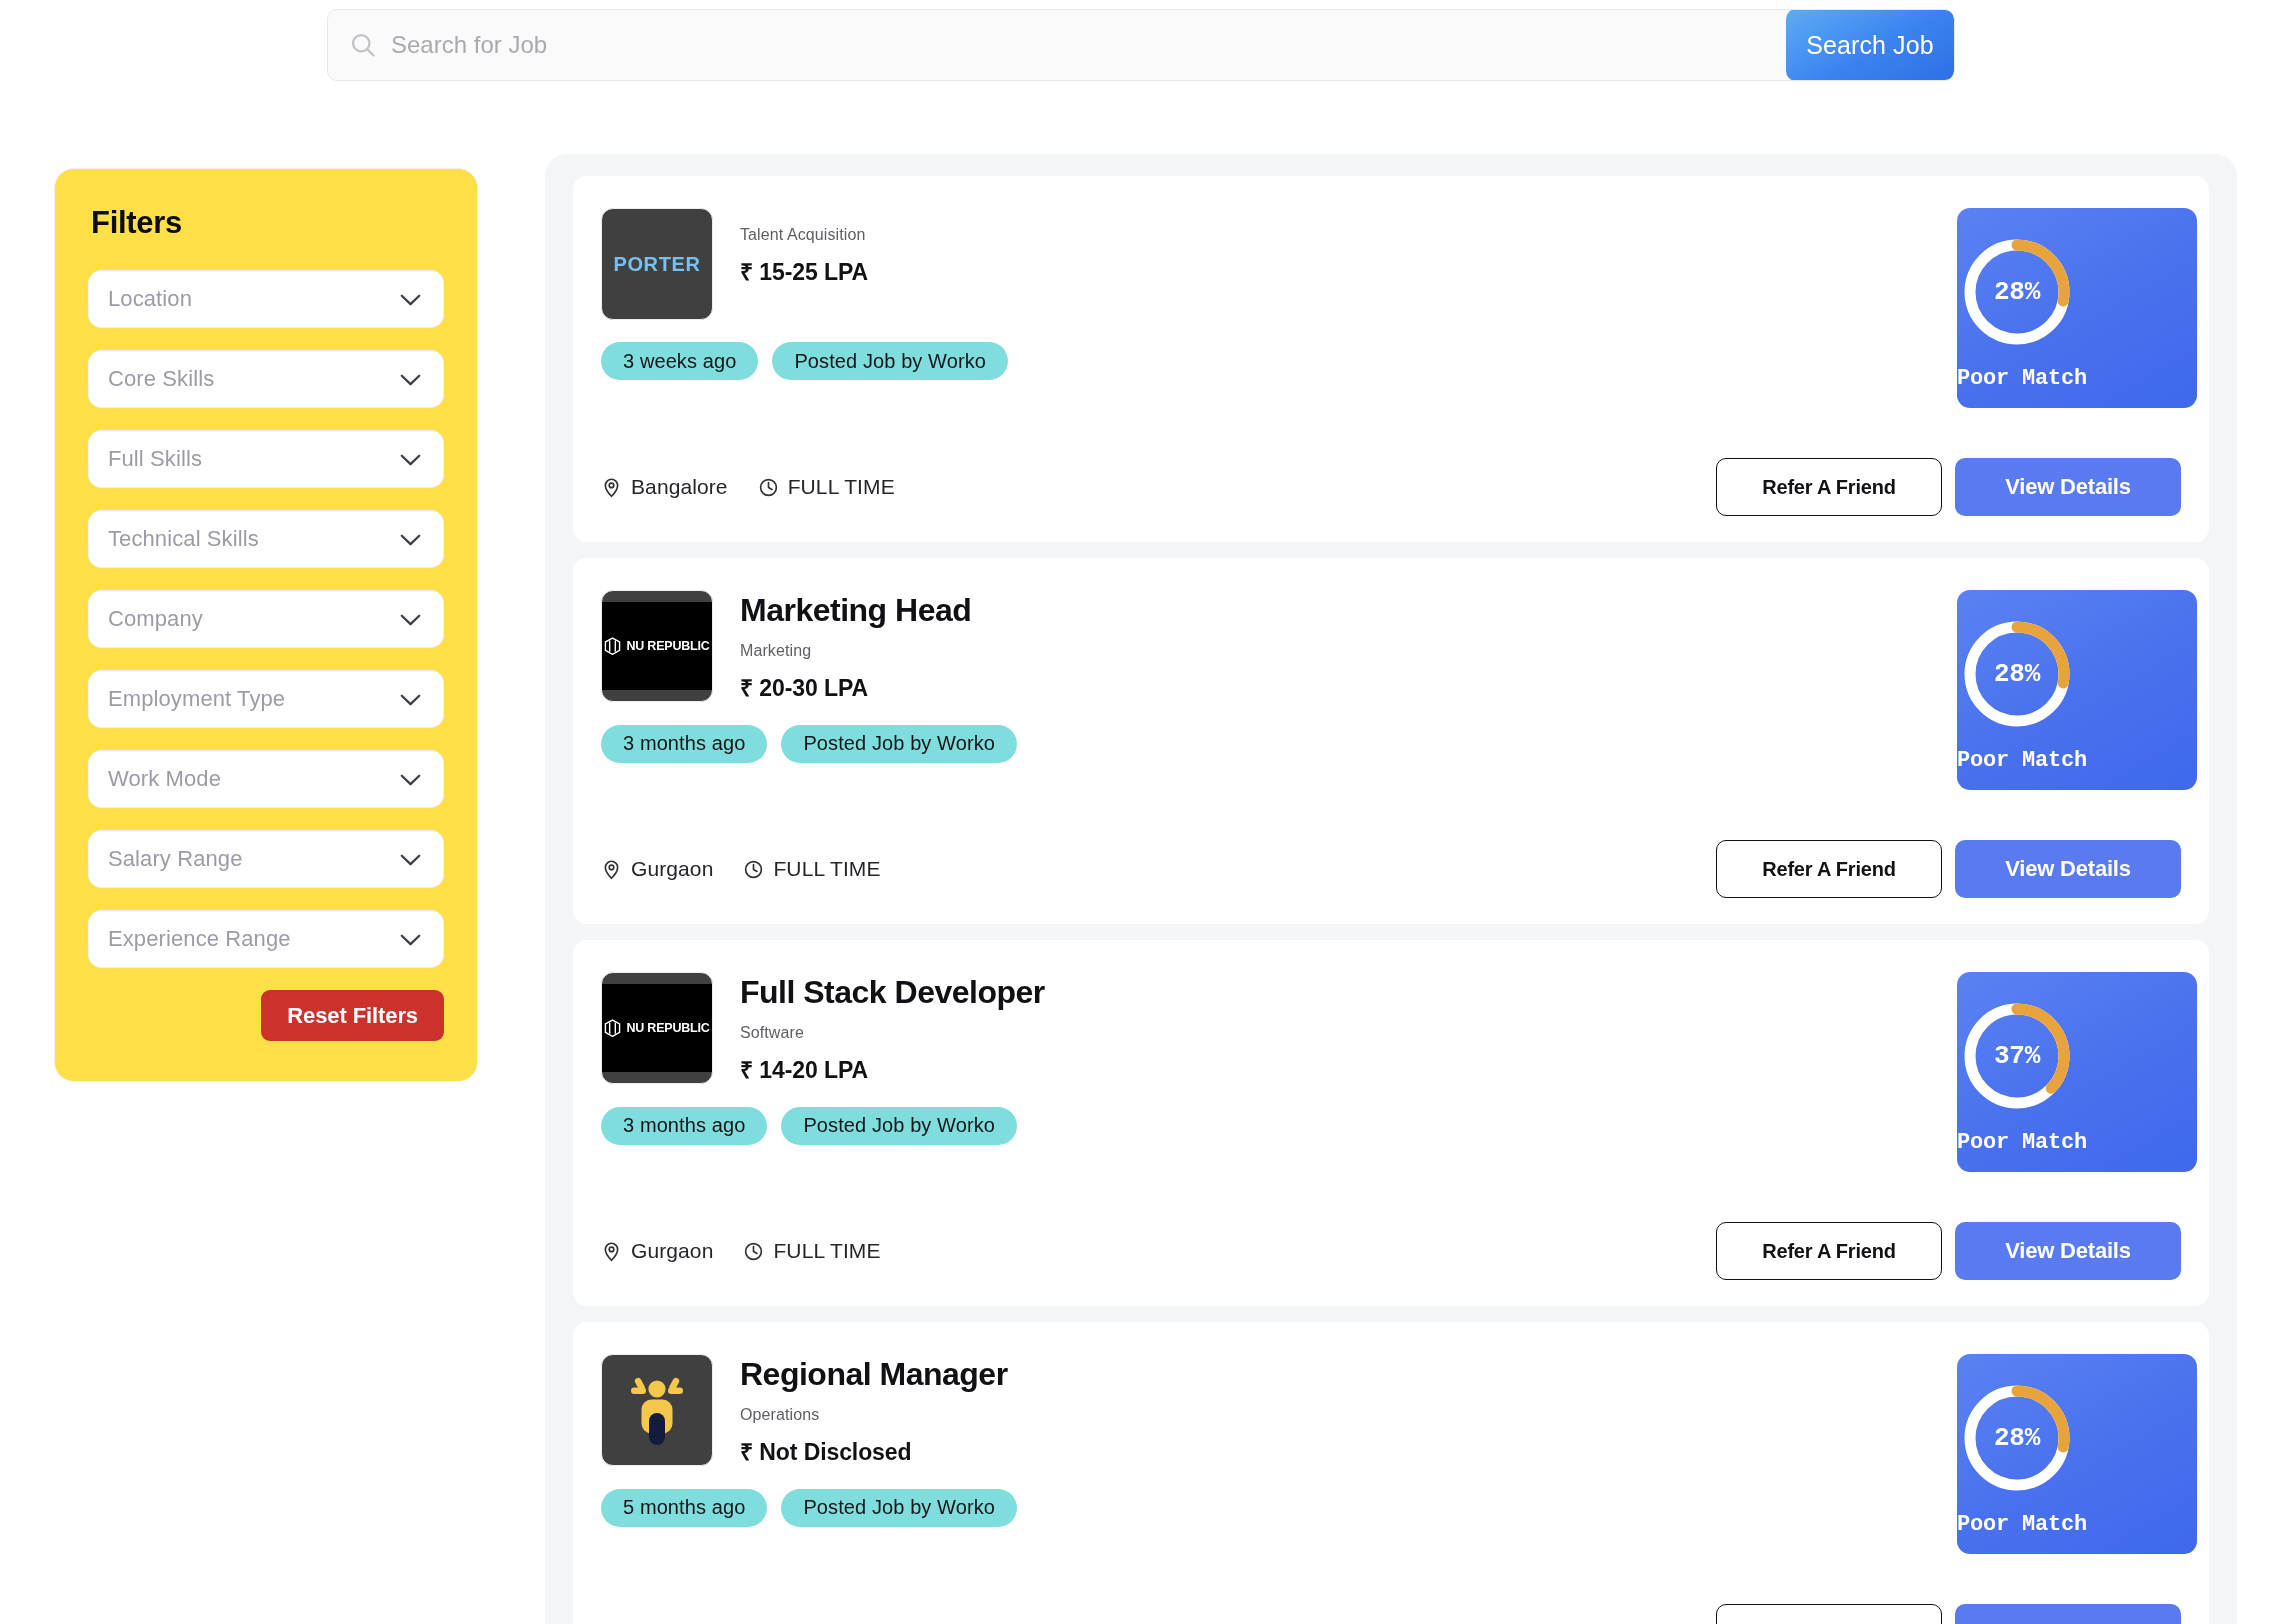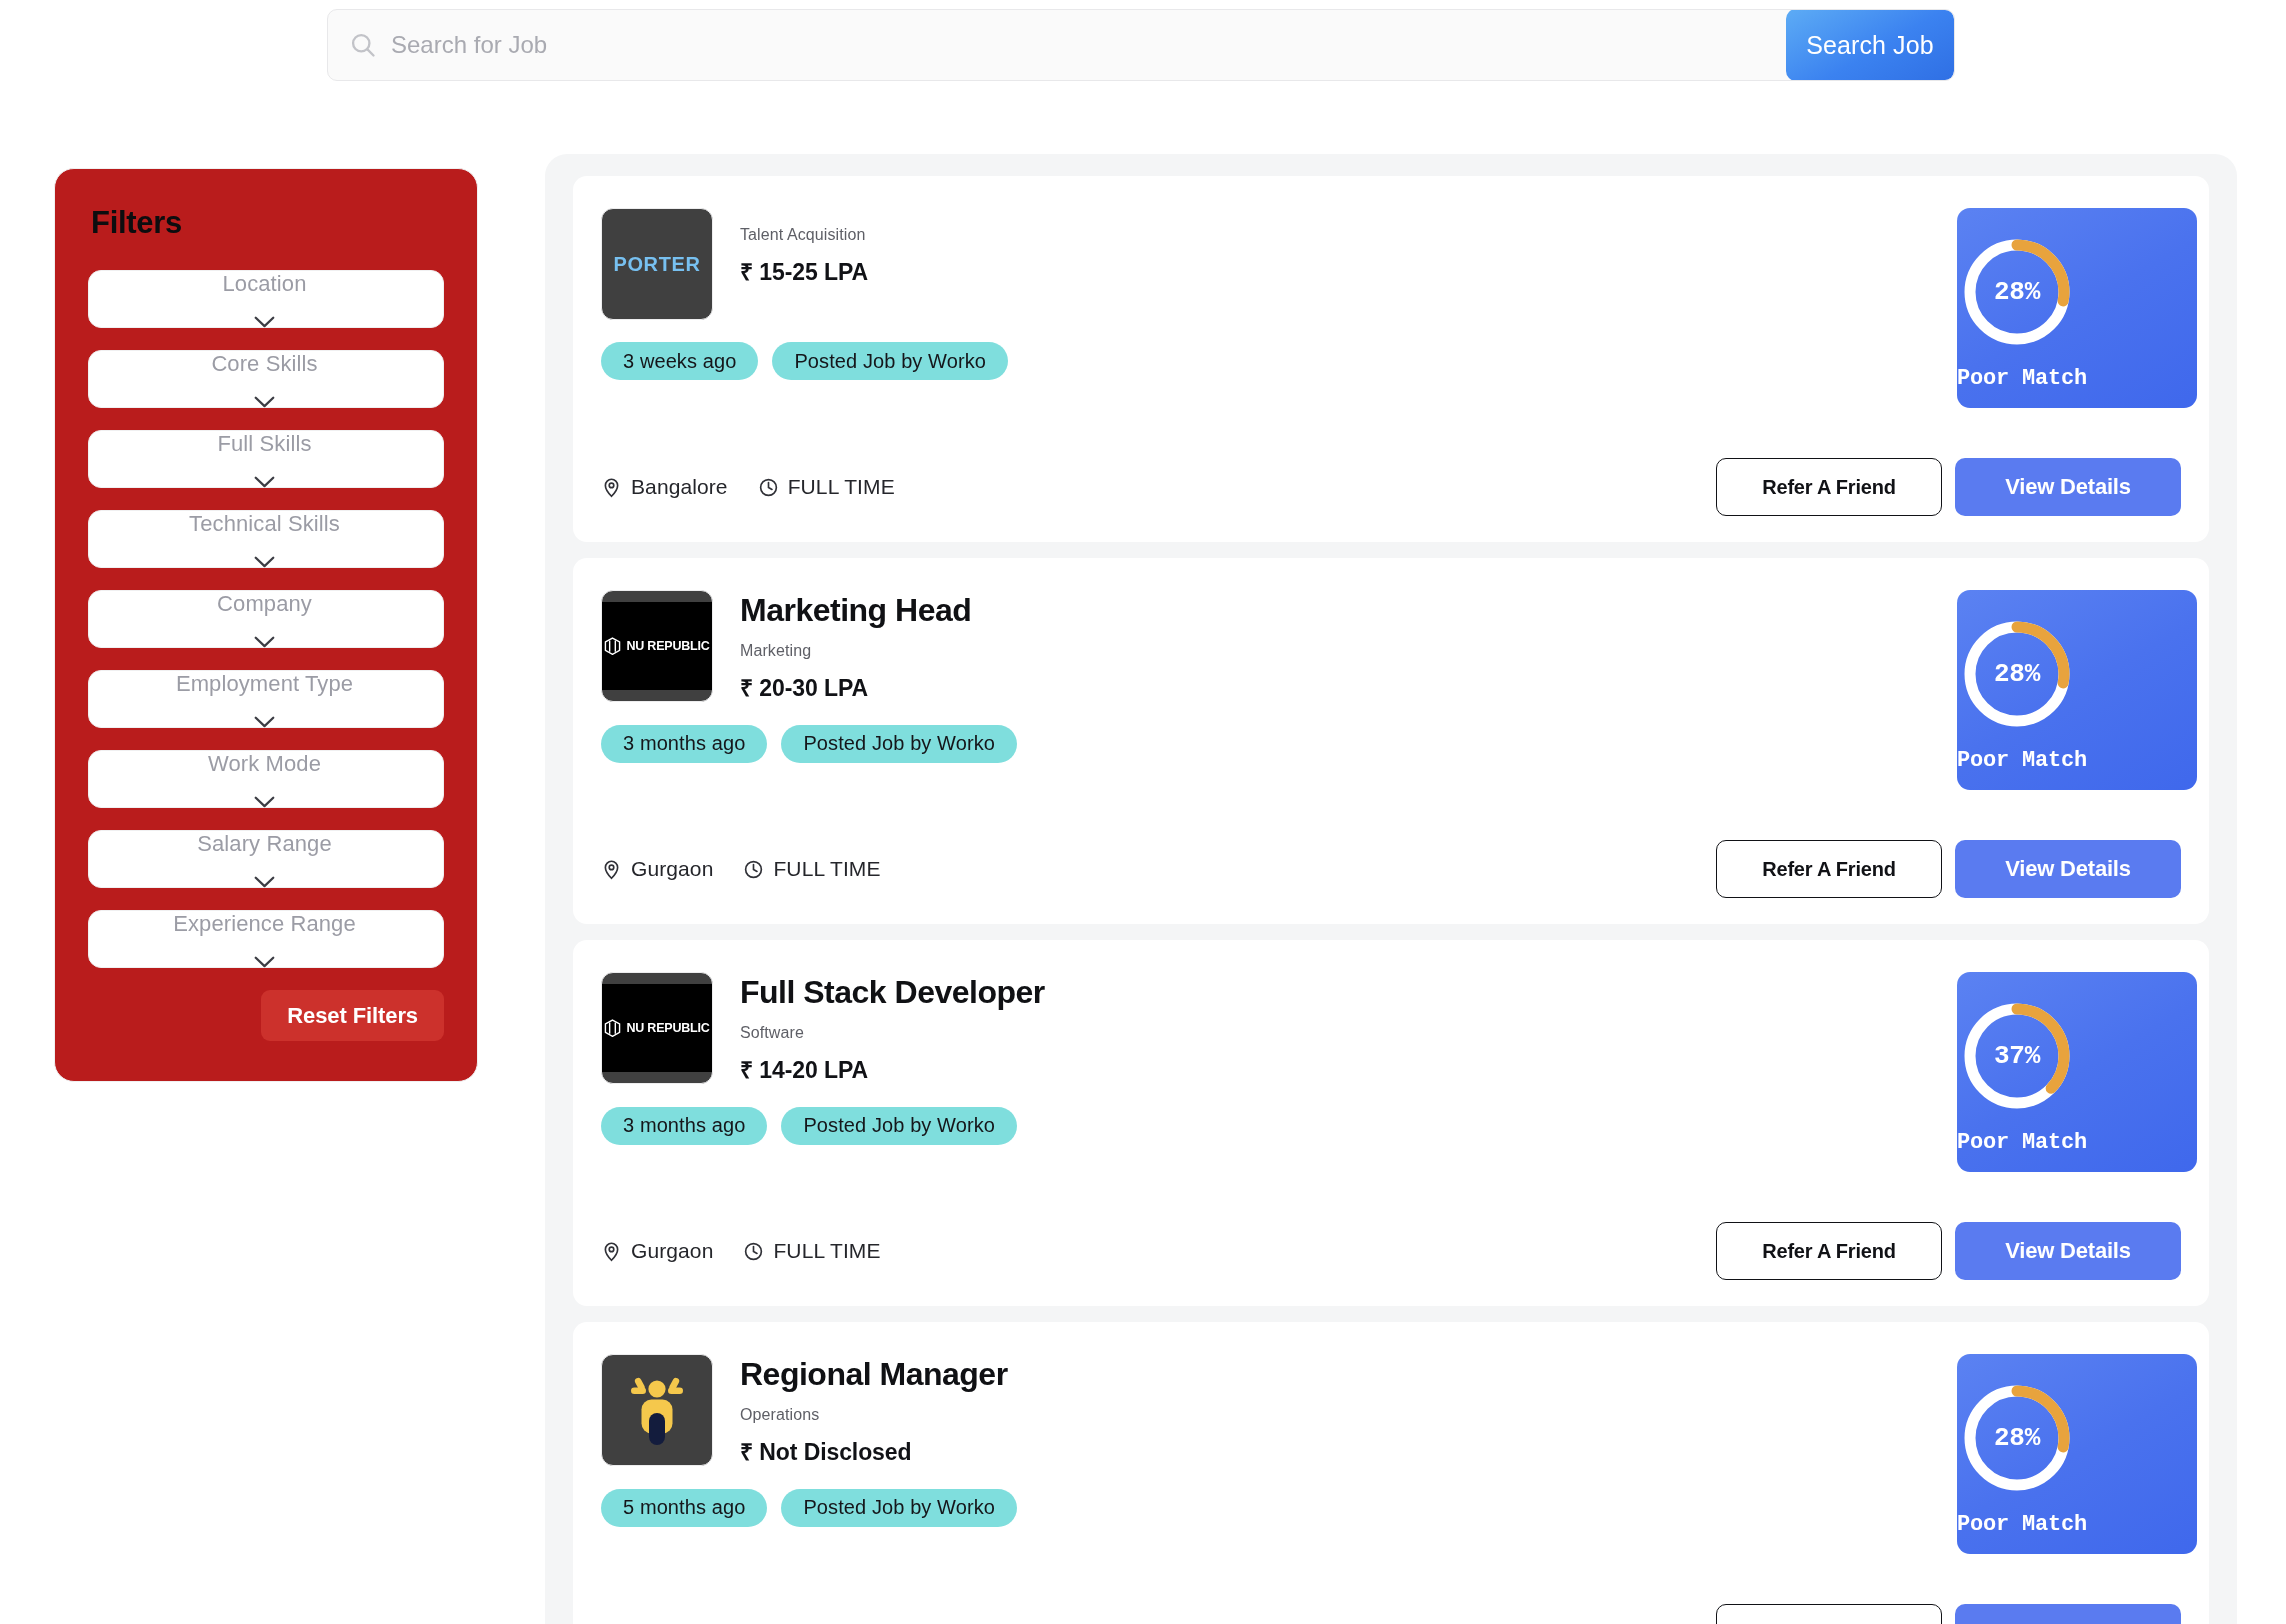"Filters" .filters-panel { background: #b91c1c -> #fde047 }
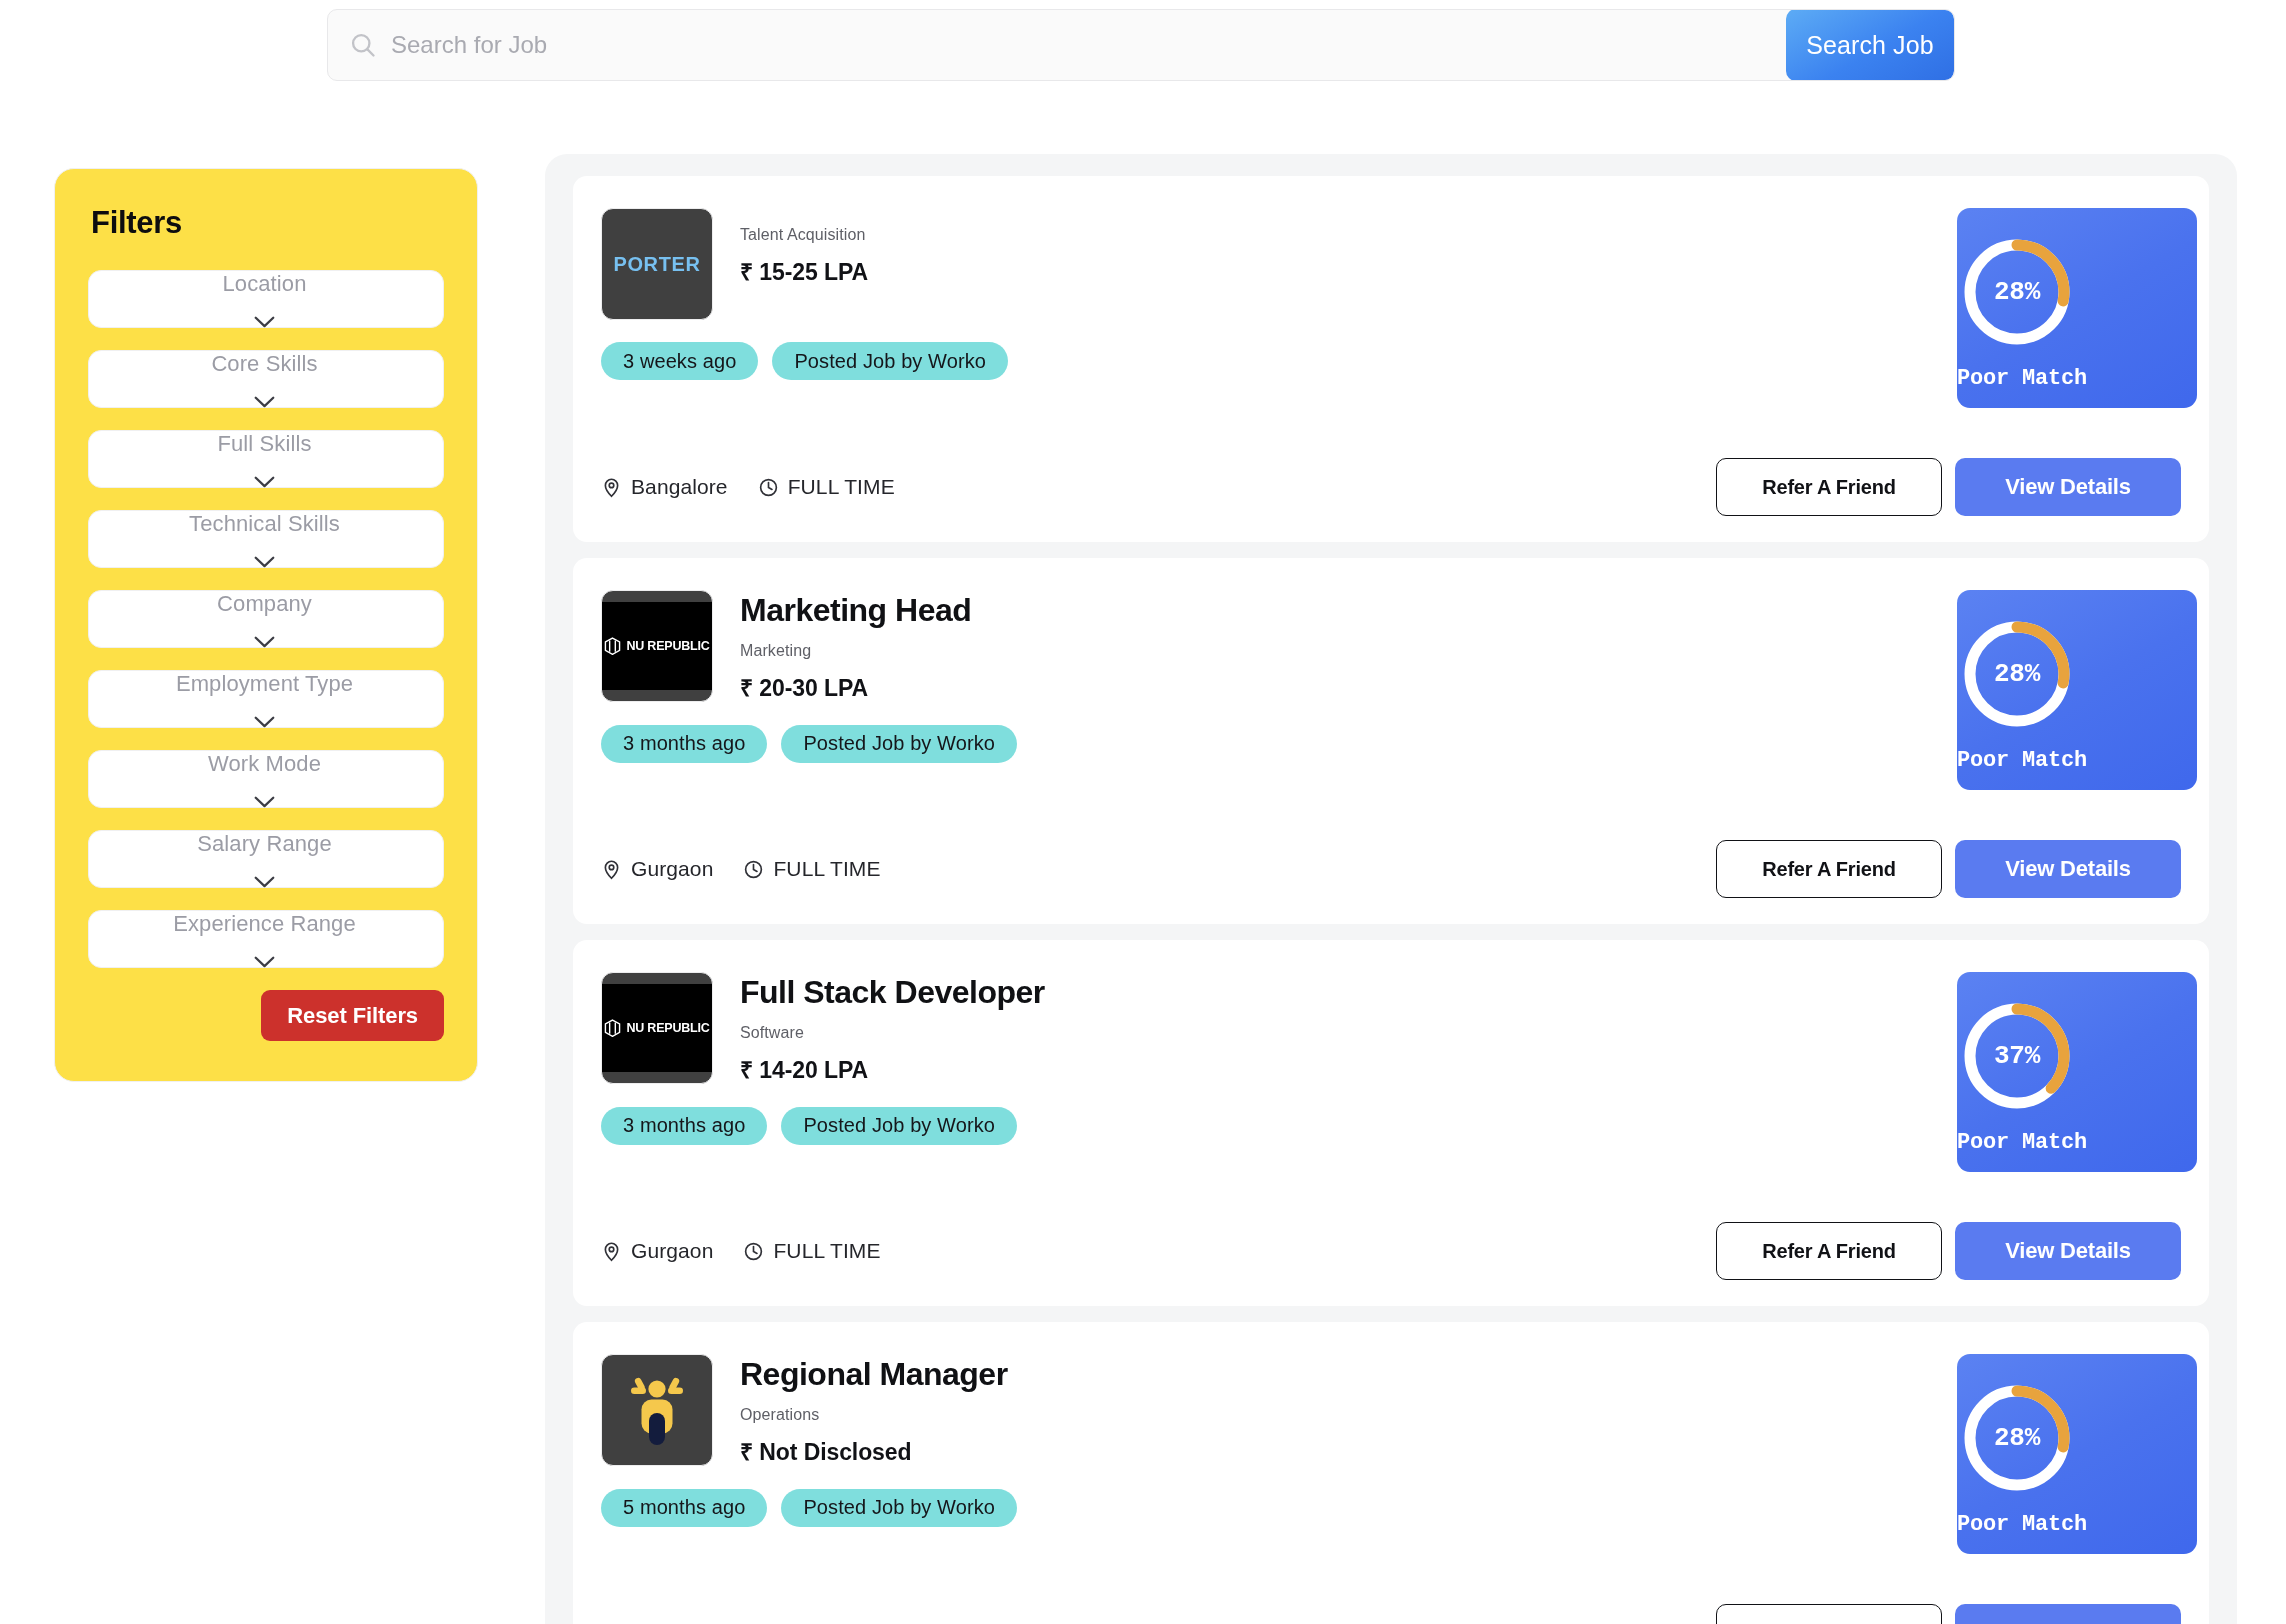"Location" .filter-row { flex-direction: column -> none }
